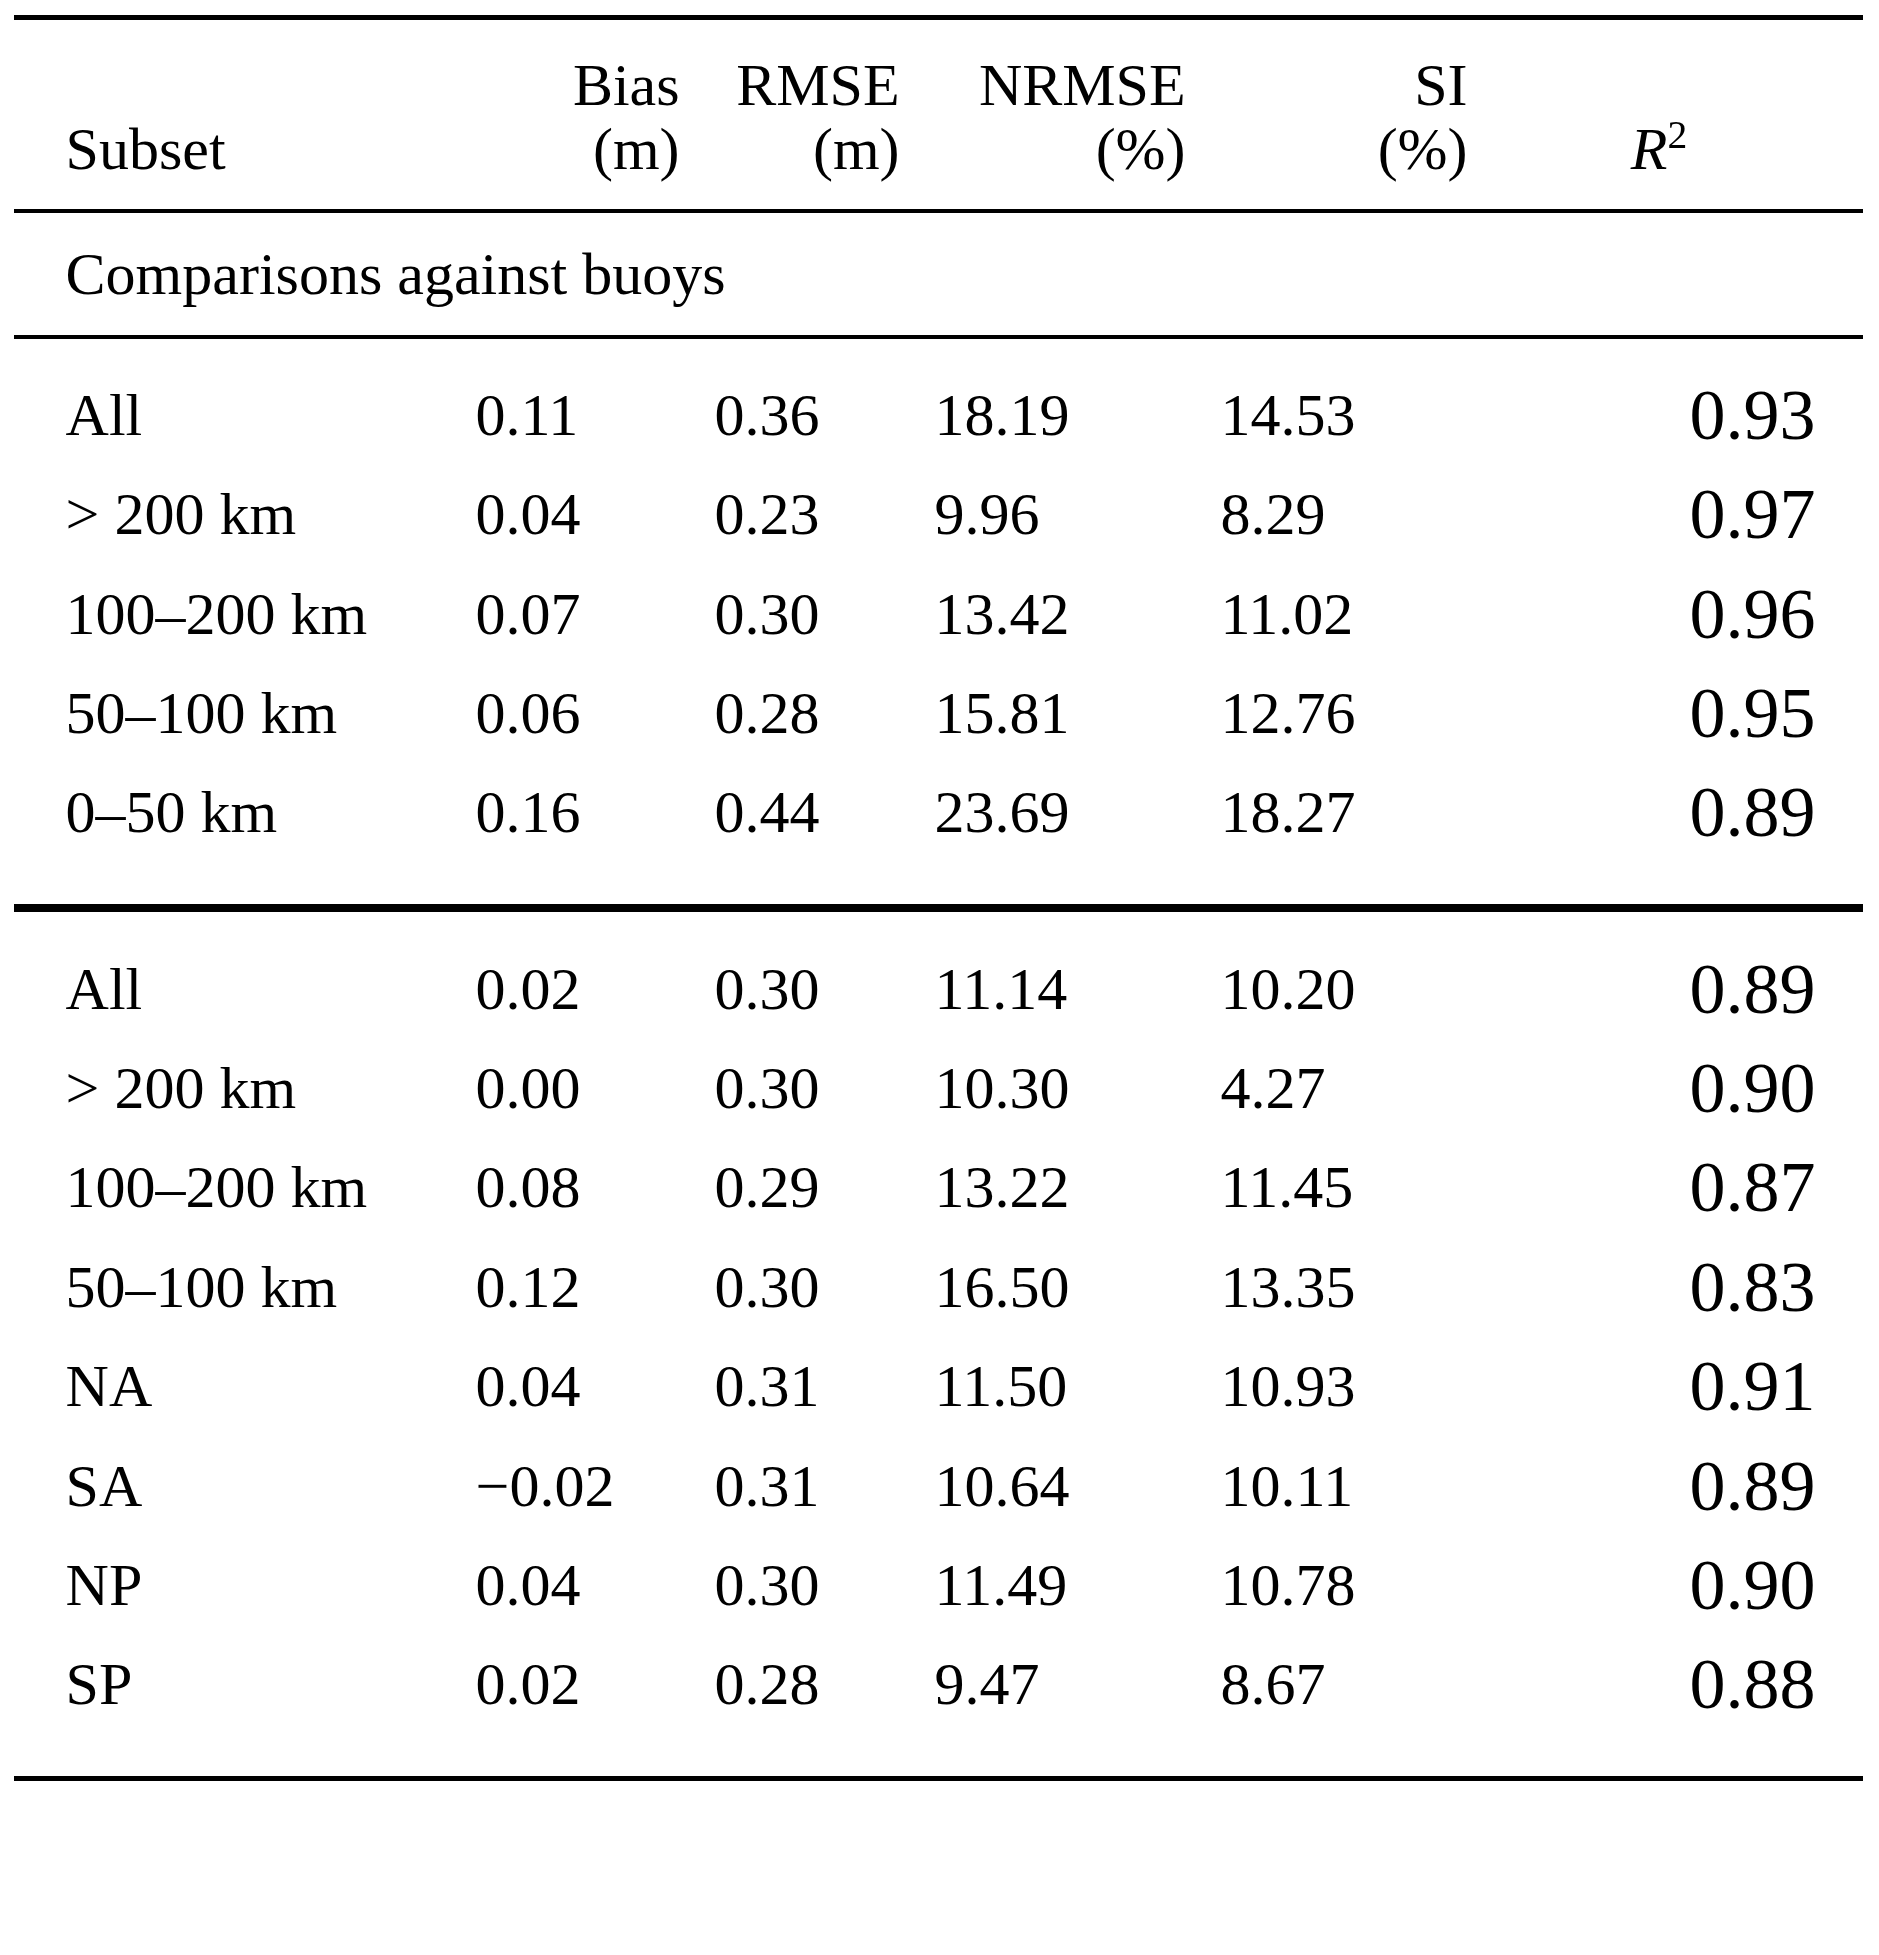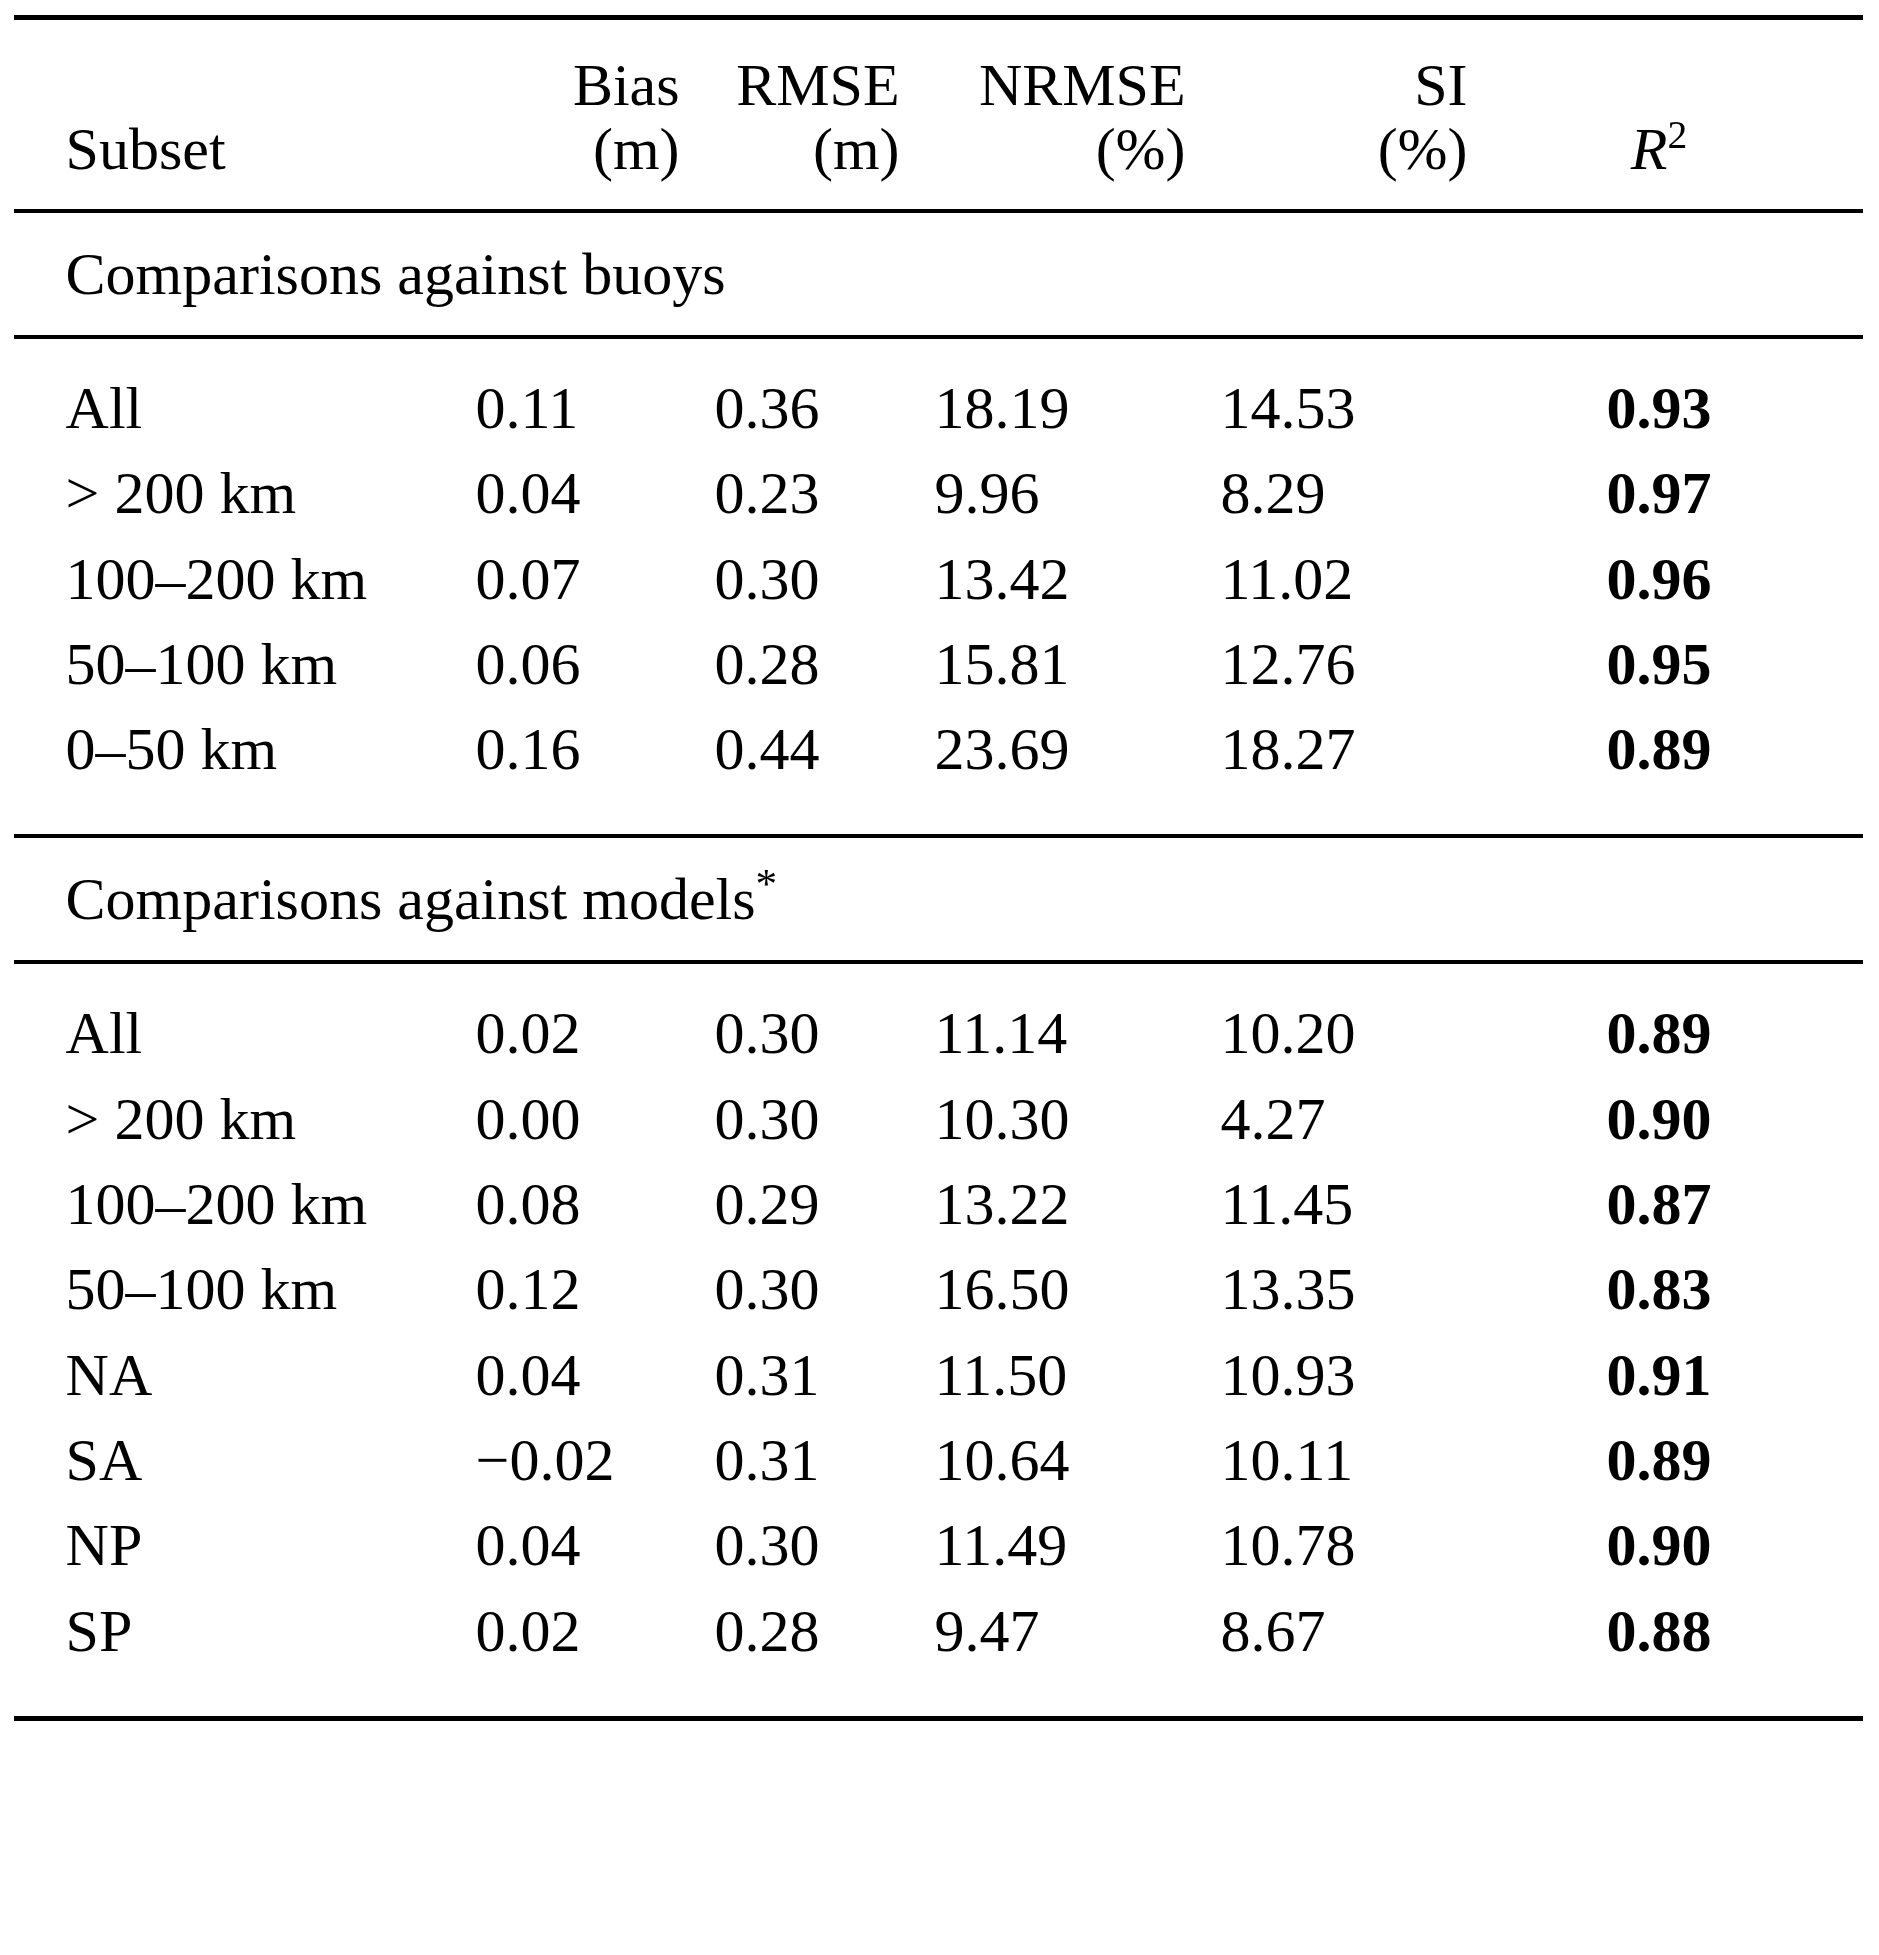"0.93" td.num-r2 { font-size: 60px -> 72px; font-weight: bold -> none; text-align: center -> right }
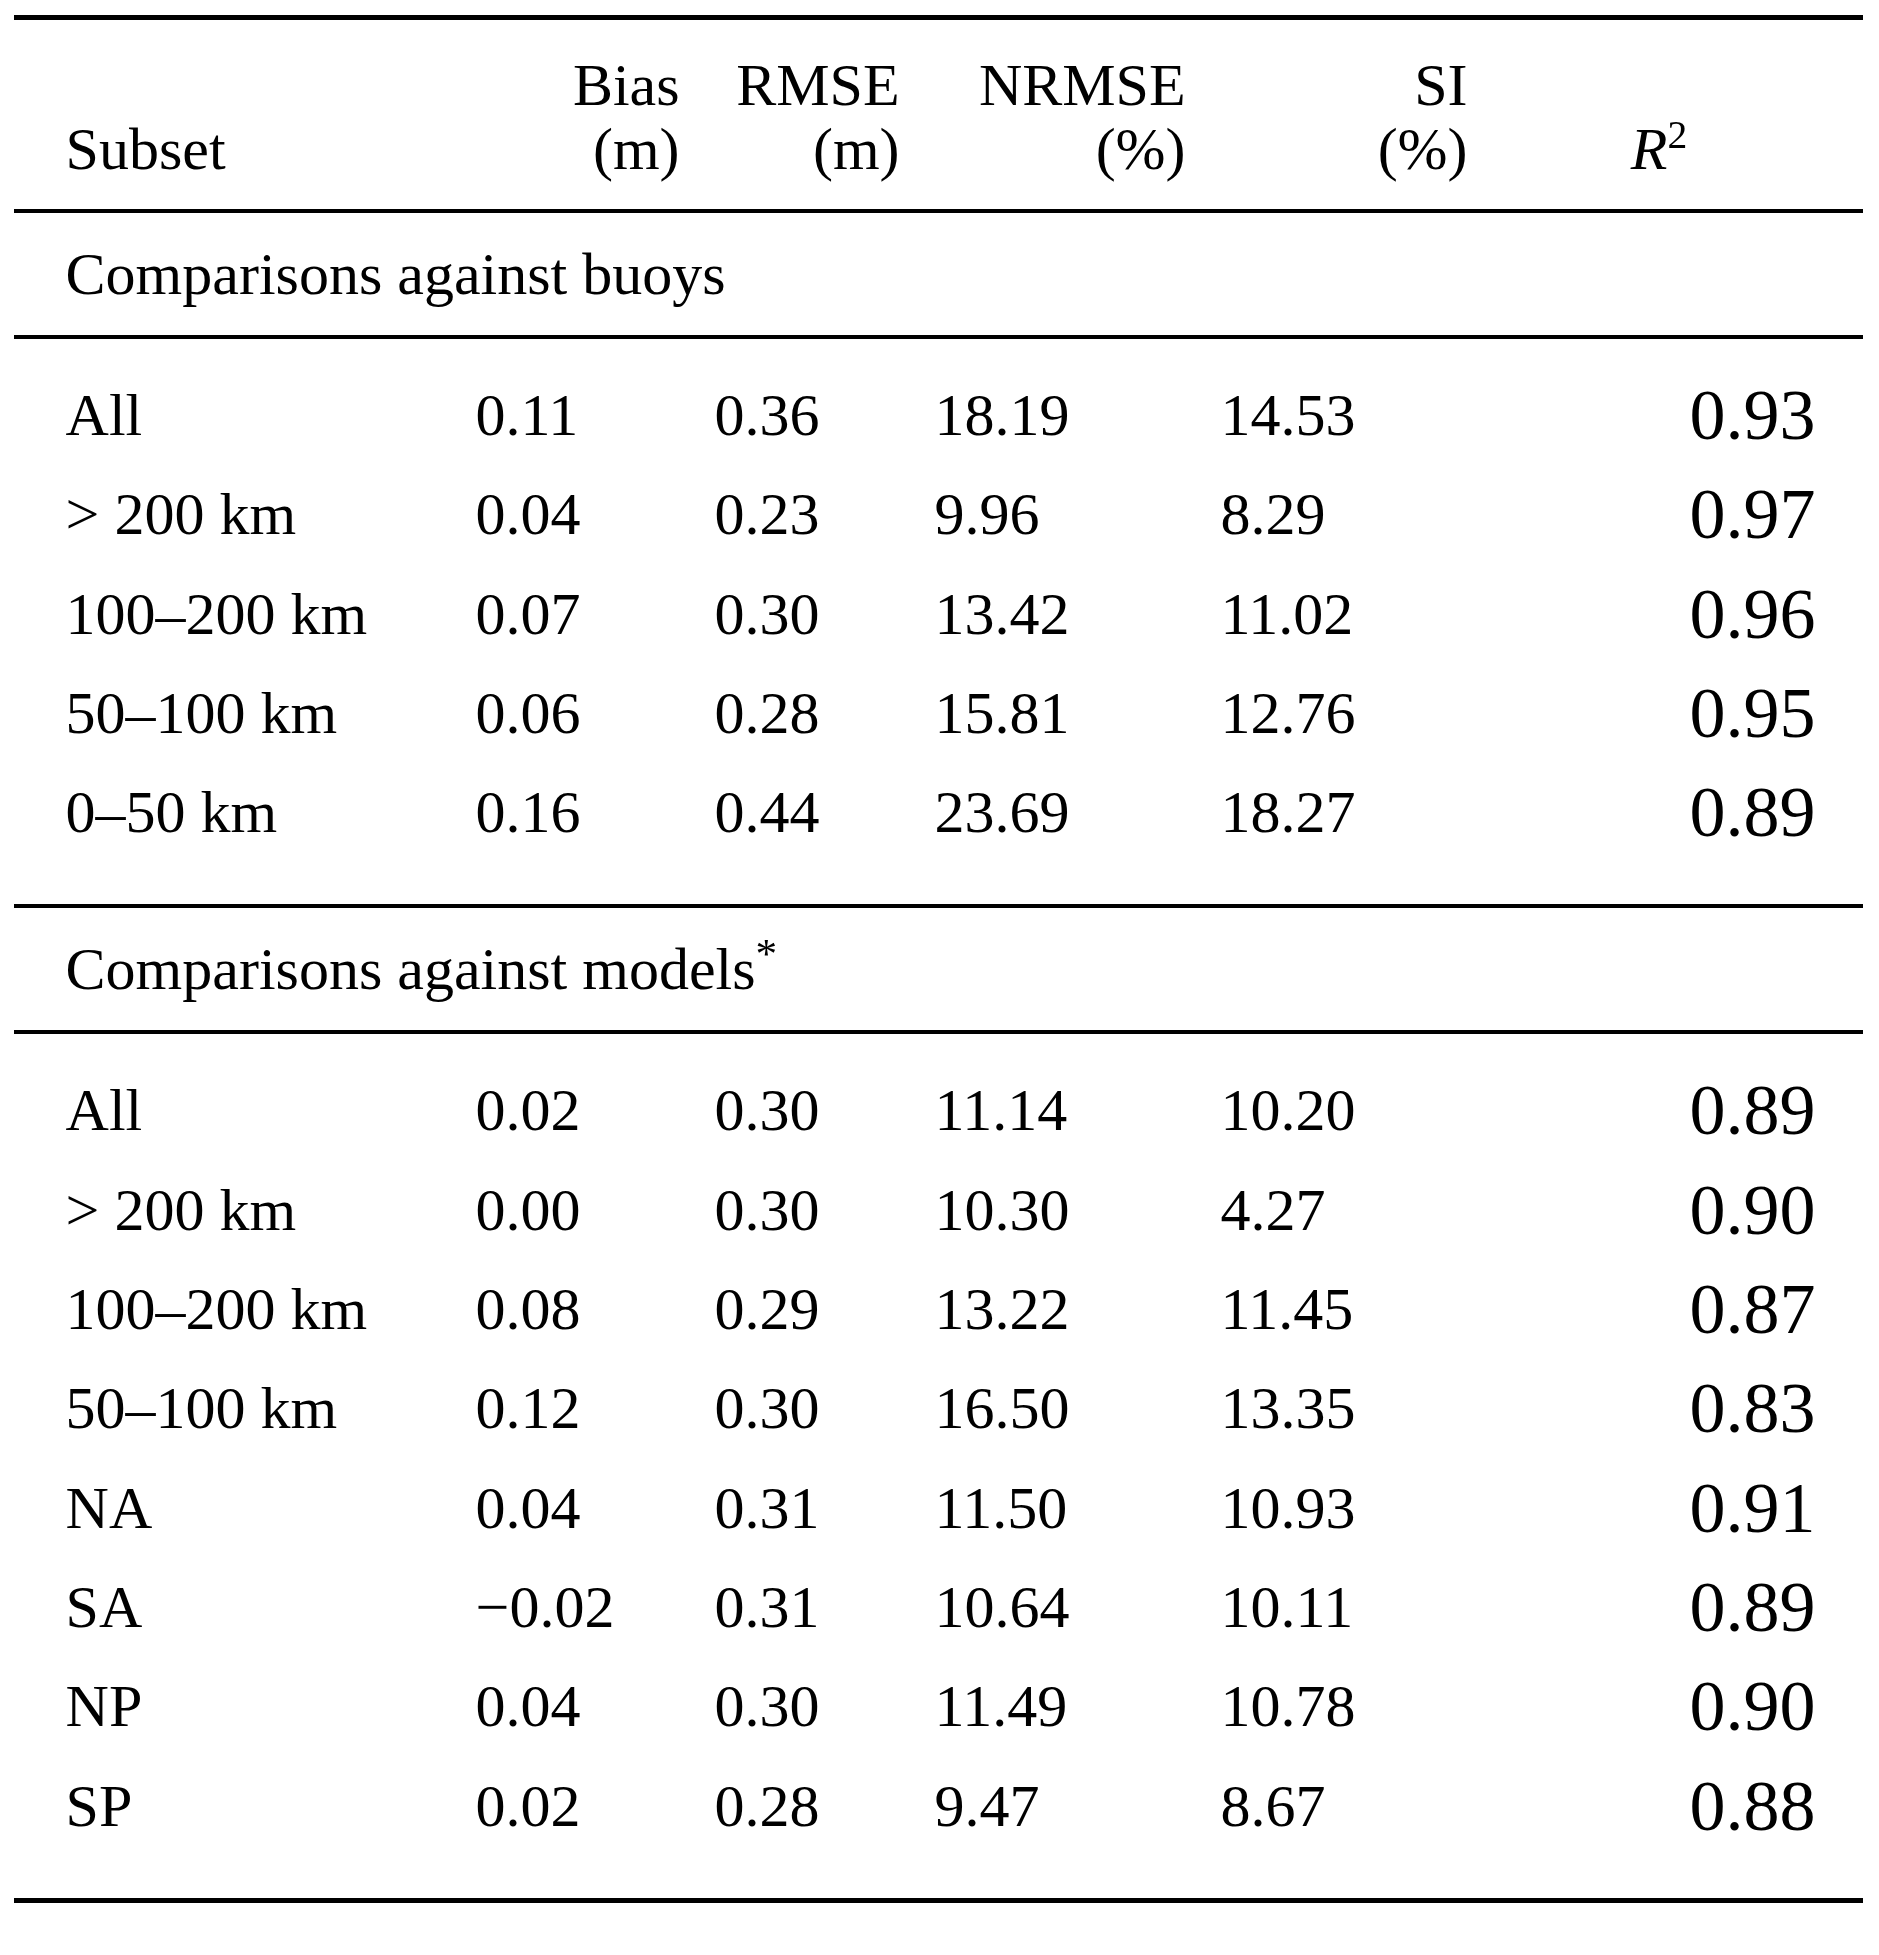"Comparisons against models*" tr { html: <tr> <td><span>Comparisons against models</span><sup>*</sup></td> </tr> -> none }
